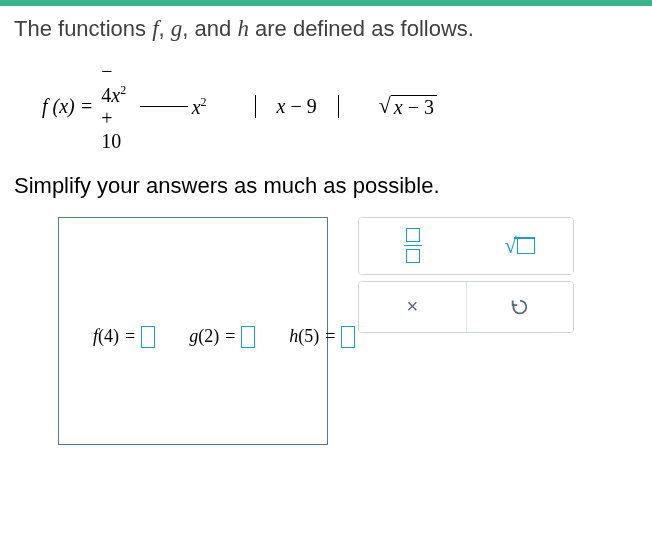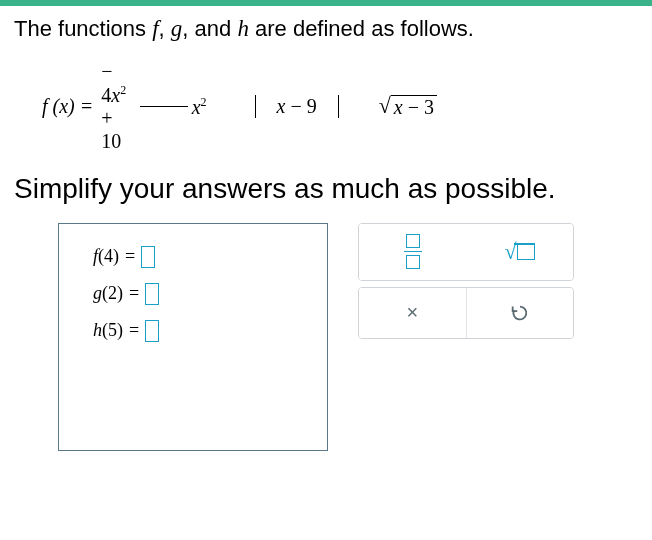"The functions f, g, and" .intro { color: #000000 -> #404040 }
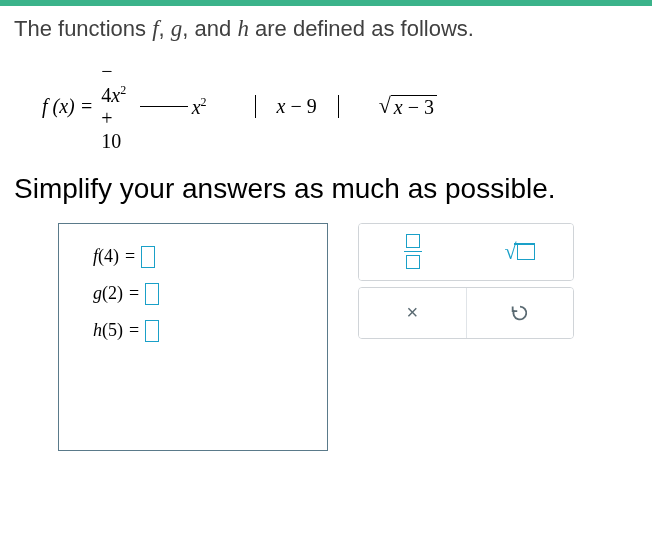"Simplify your answers as much" .simplify { font-size: 28px -> 22px }
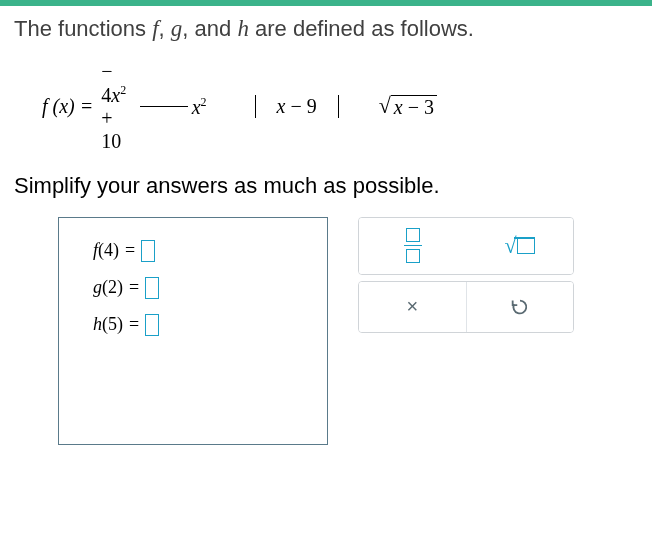"f(4)" .answer-box { flex-direction: column -> none; gap: 15px -> 34px }
